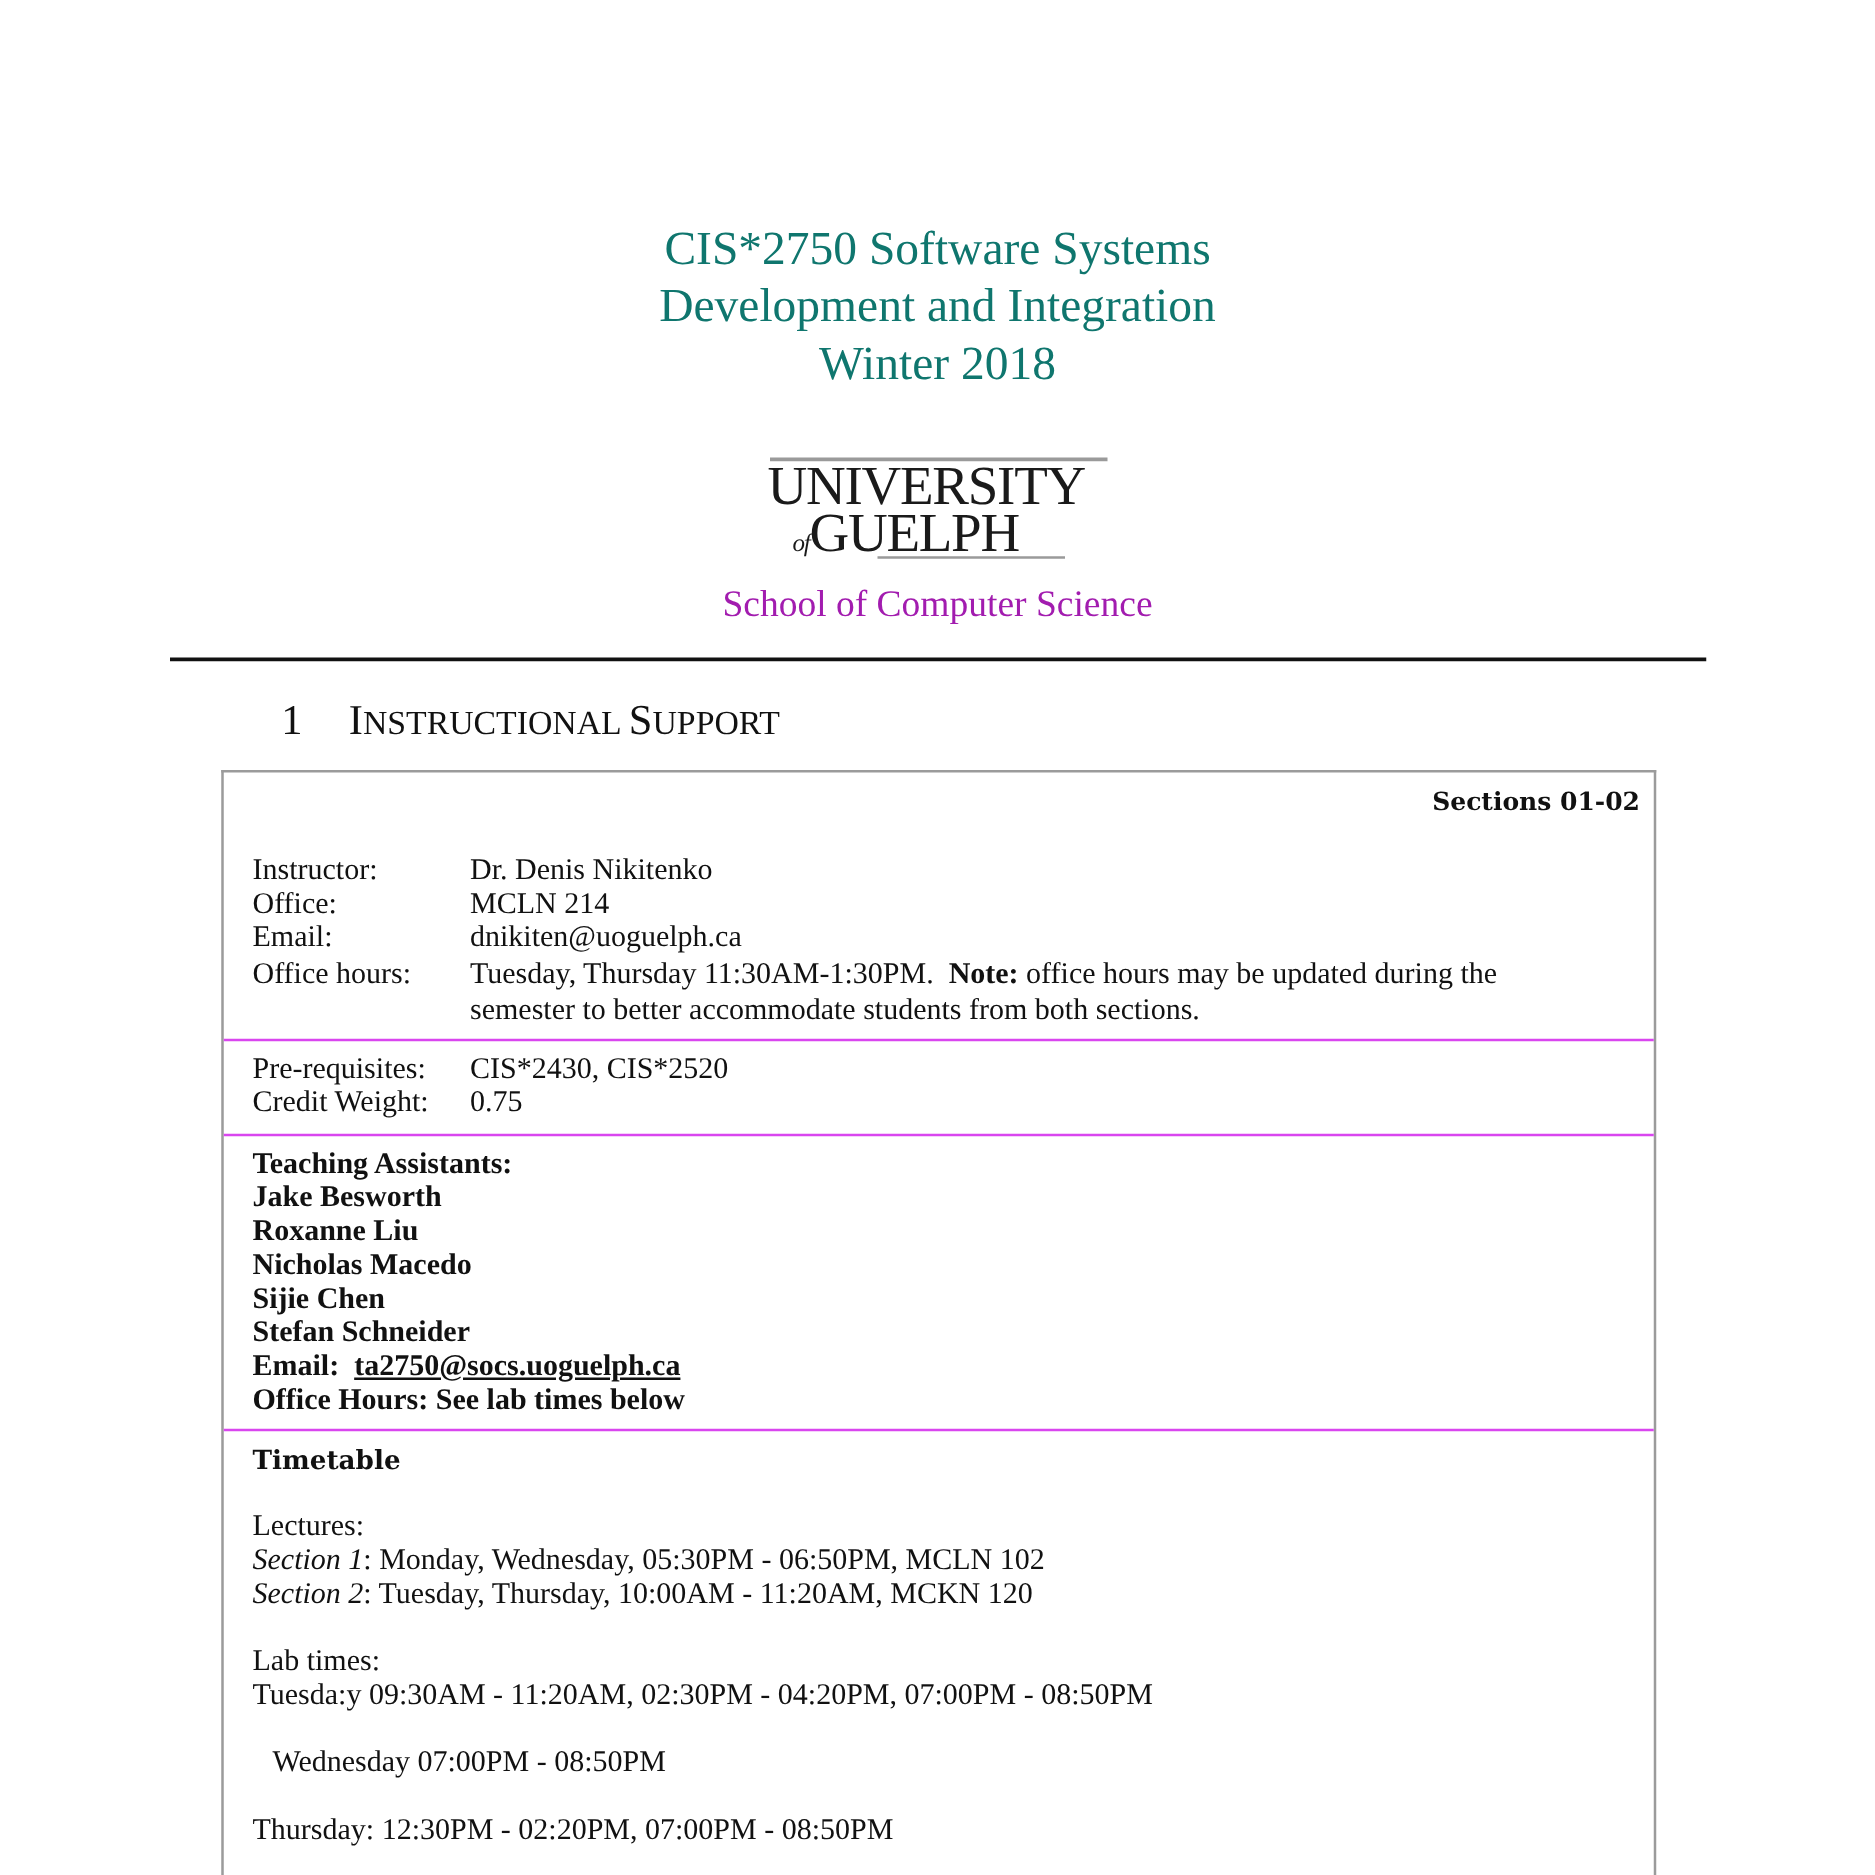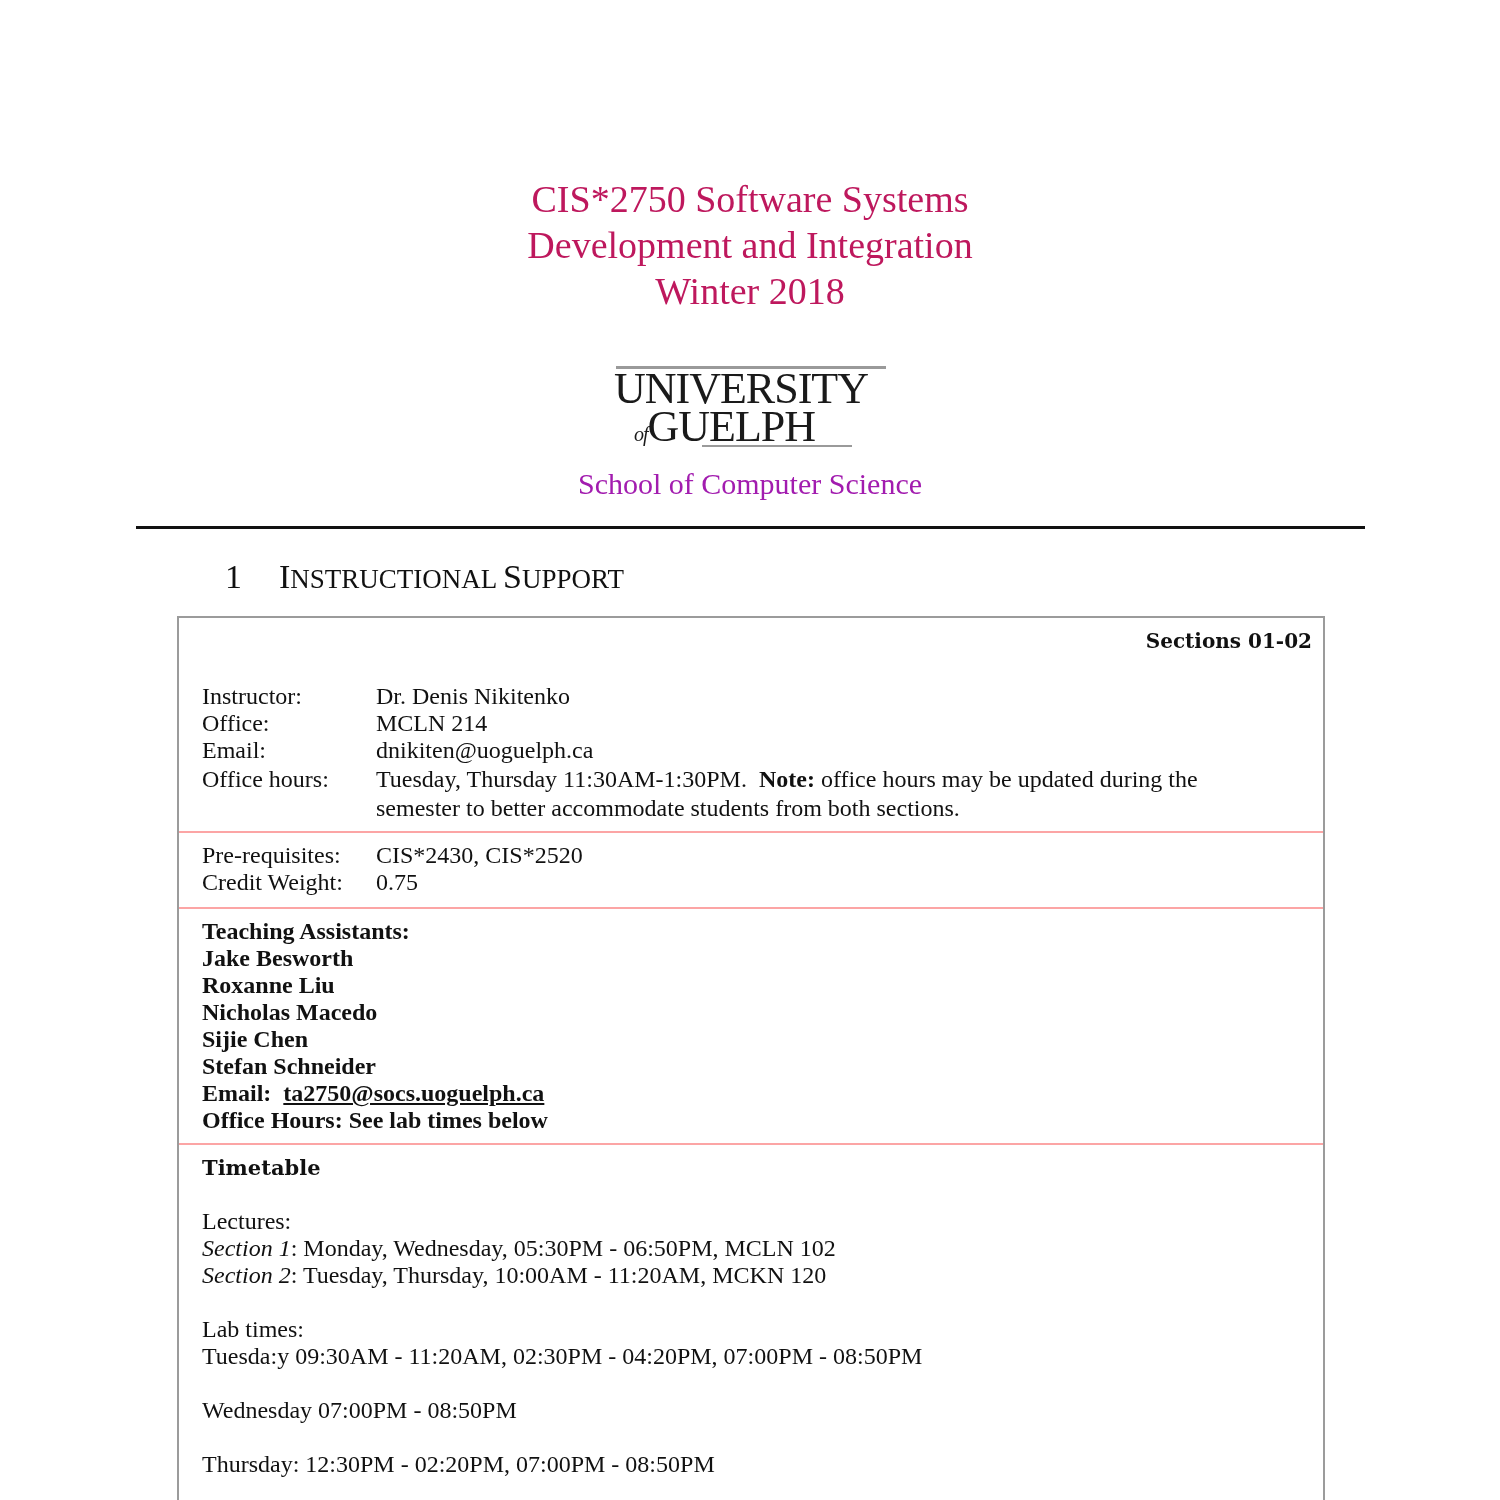"CIS*2750 Software Systems" .title-block { color: #be185d -> #0f766e }
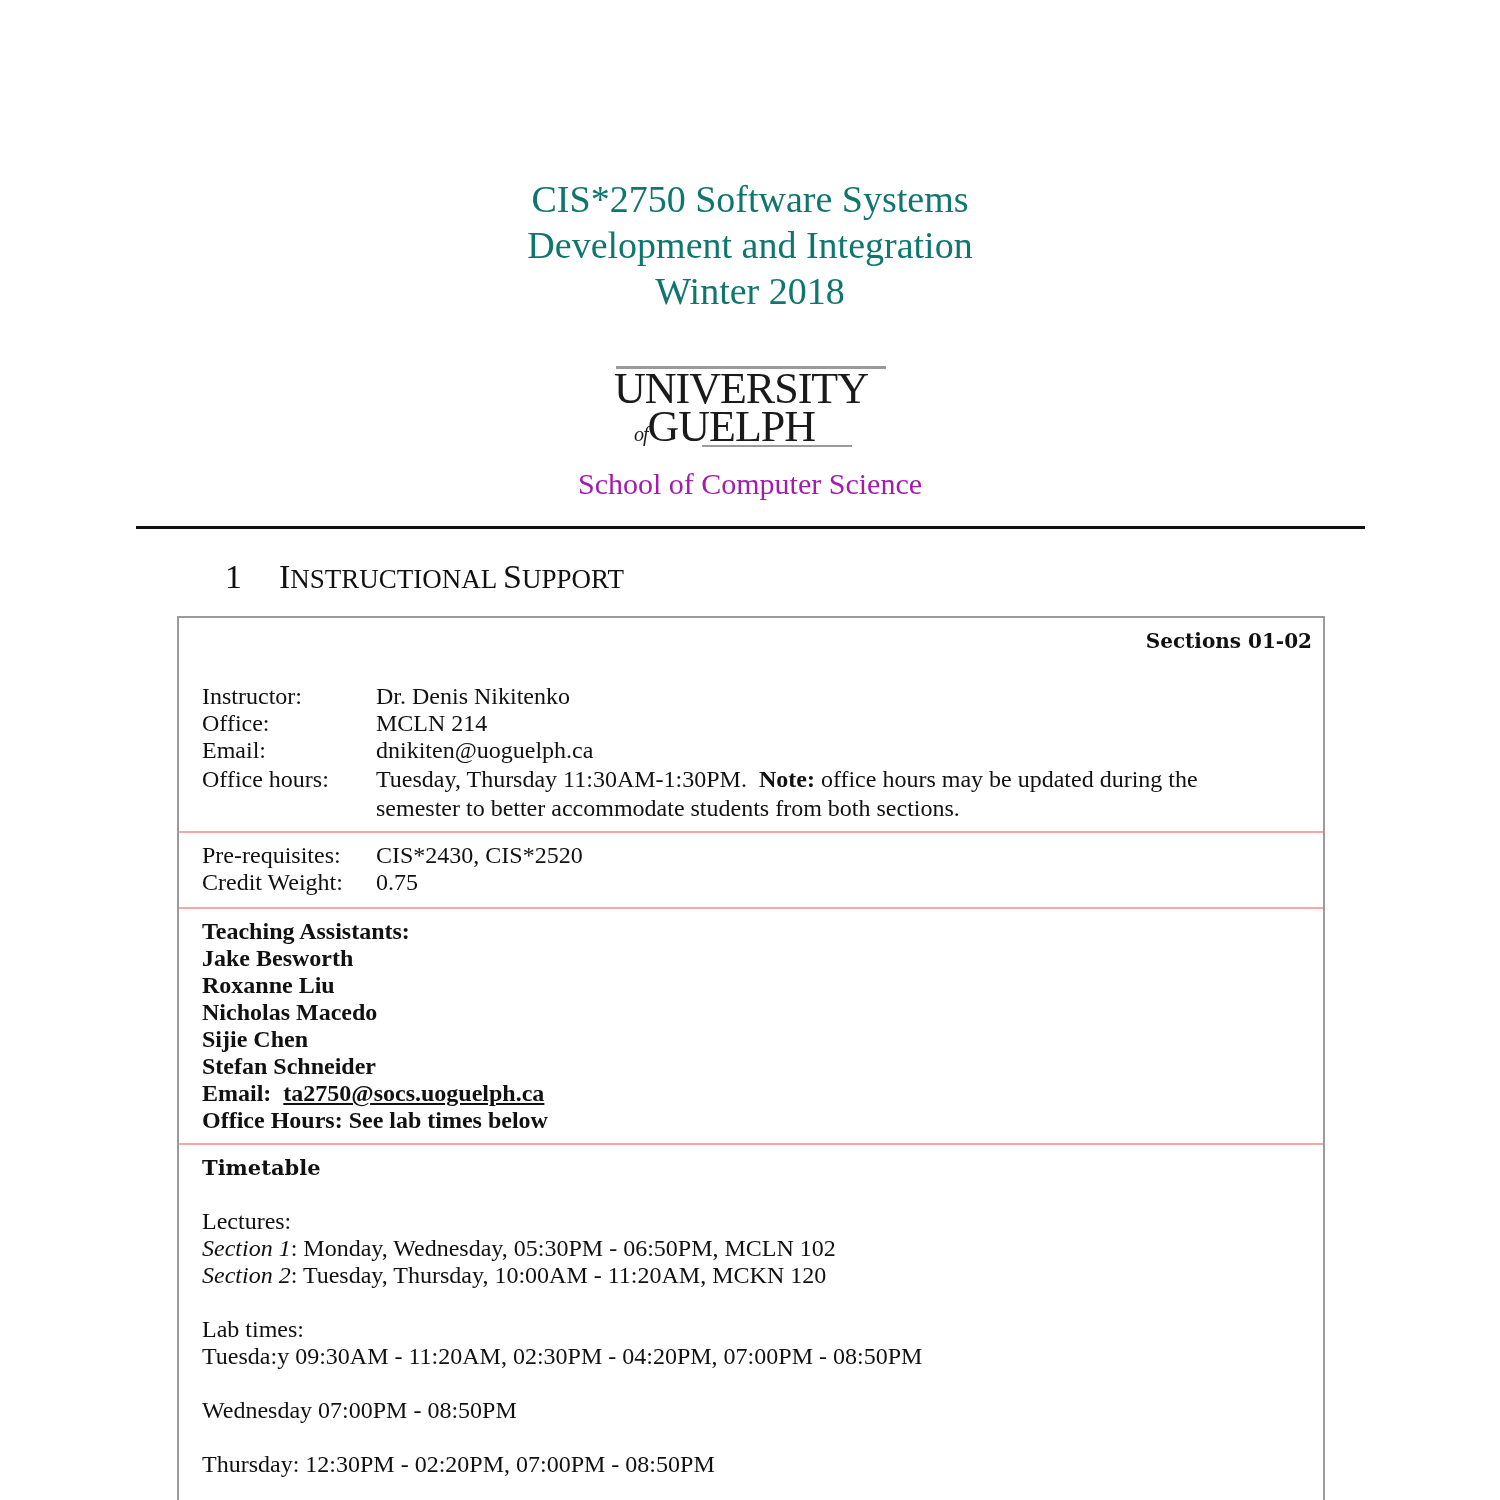"Sections 01-02" .row { border-bottom: 2px solid #fca5a5 -> 2px solid #d946ef }
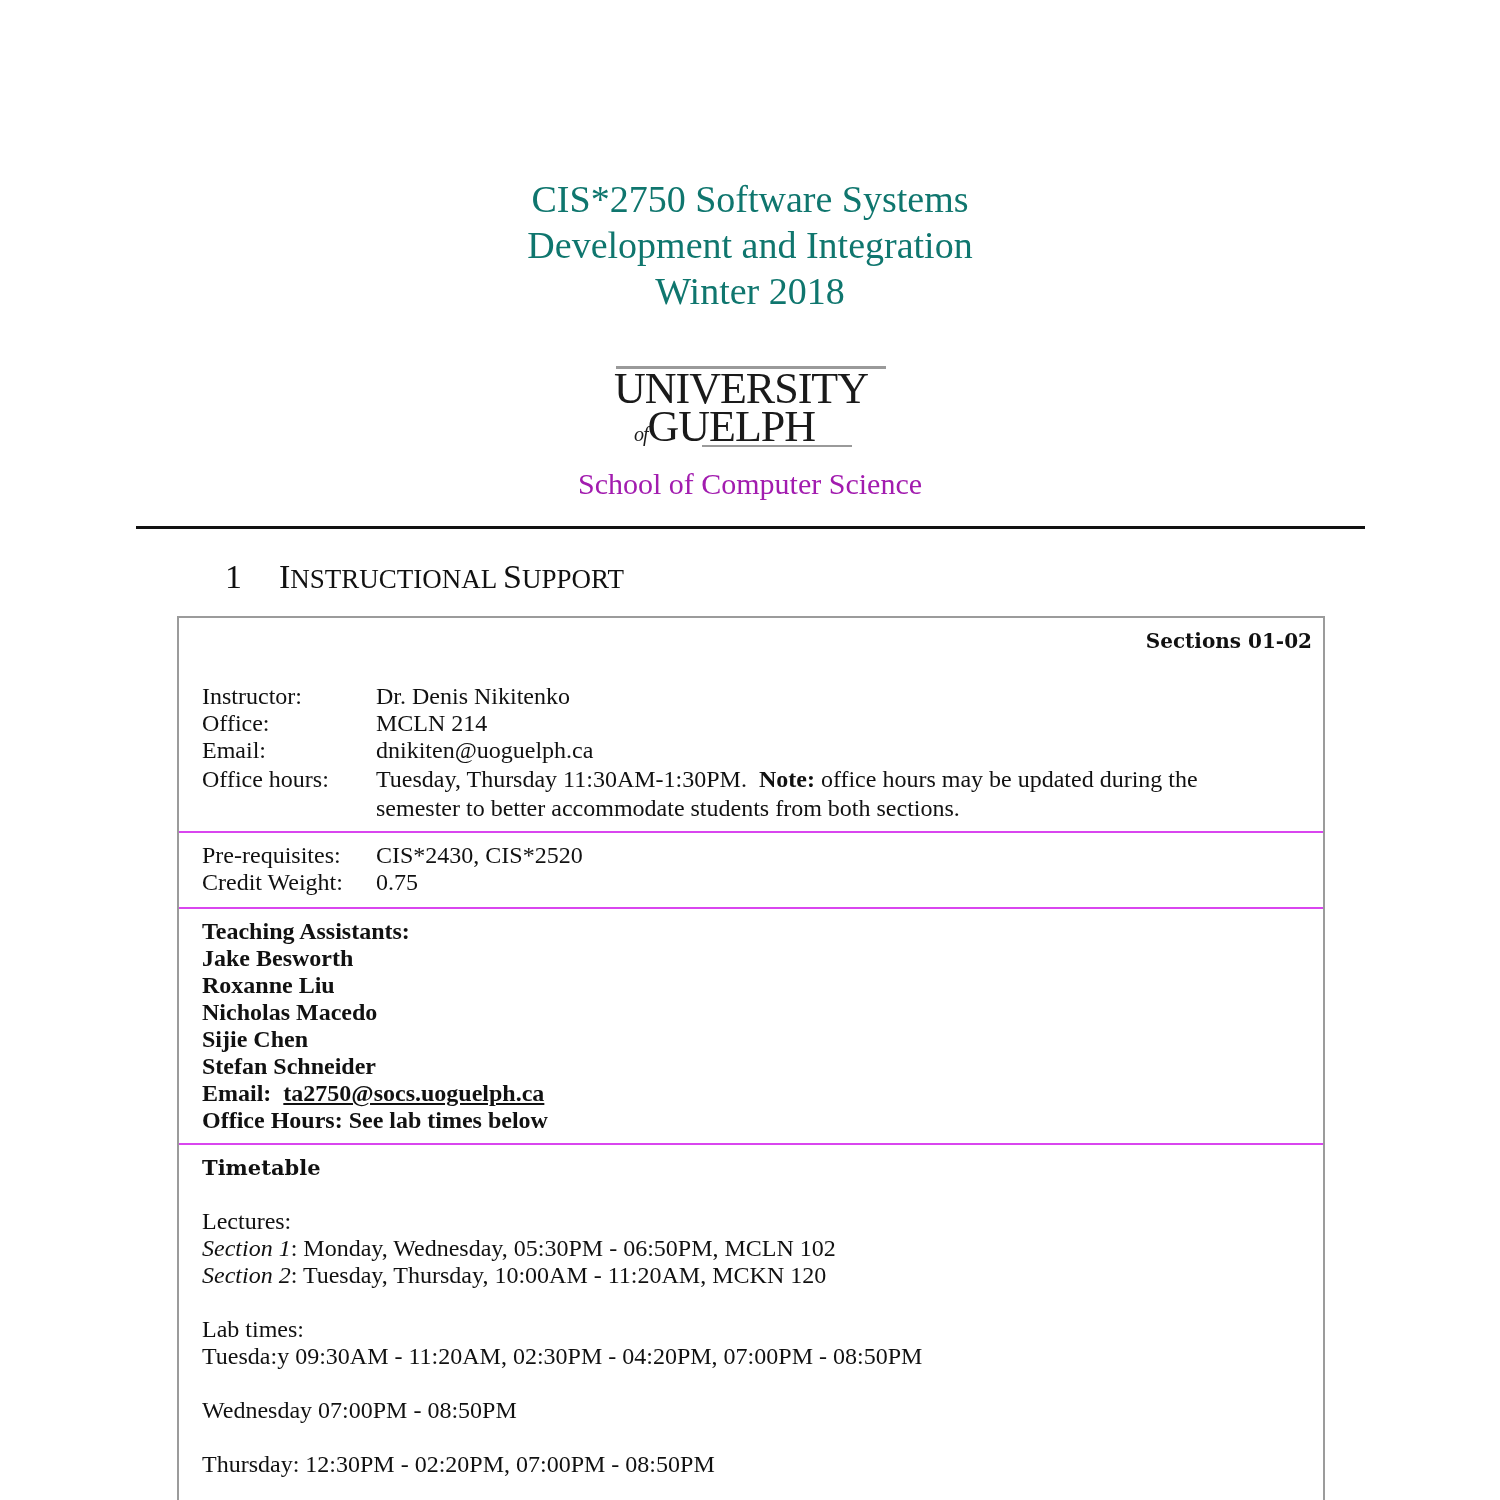"Wednesday 07:00PM - 08:50PM" div.txt { margin-left: none -> 16px }
